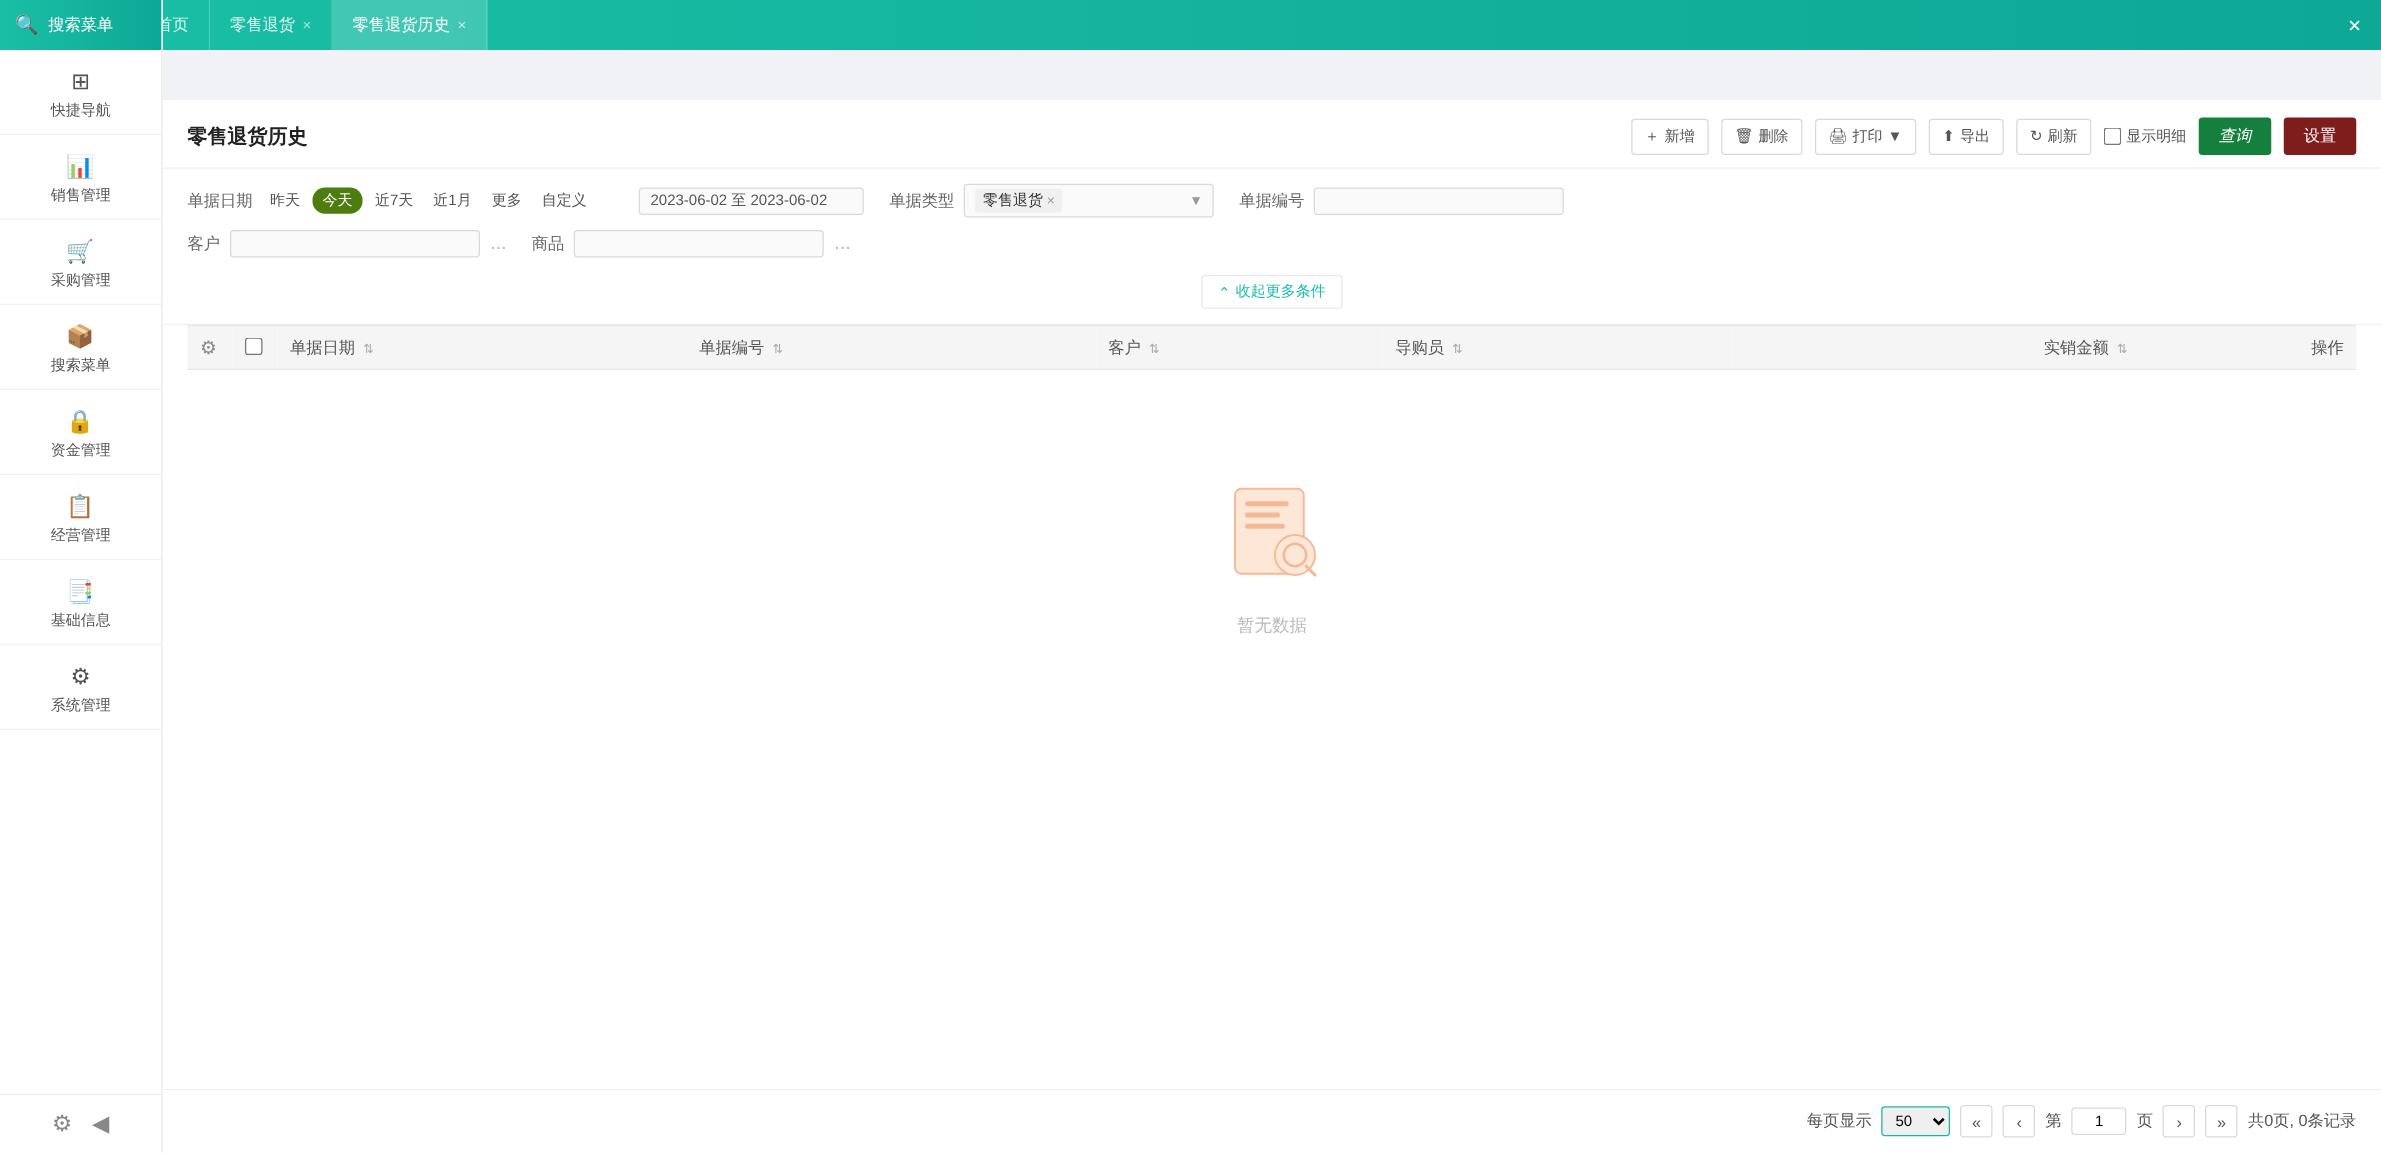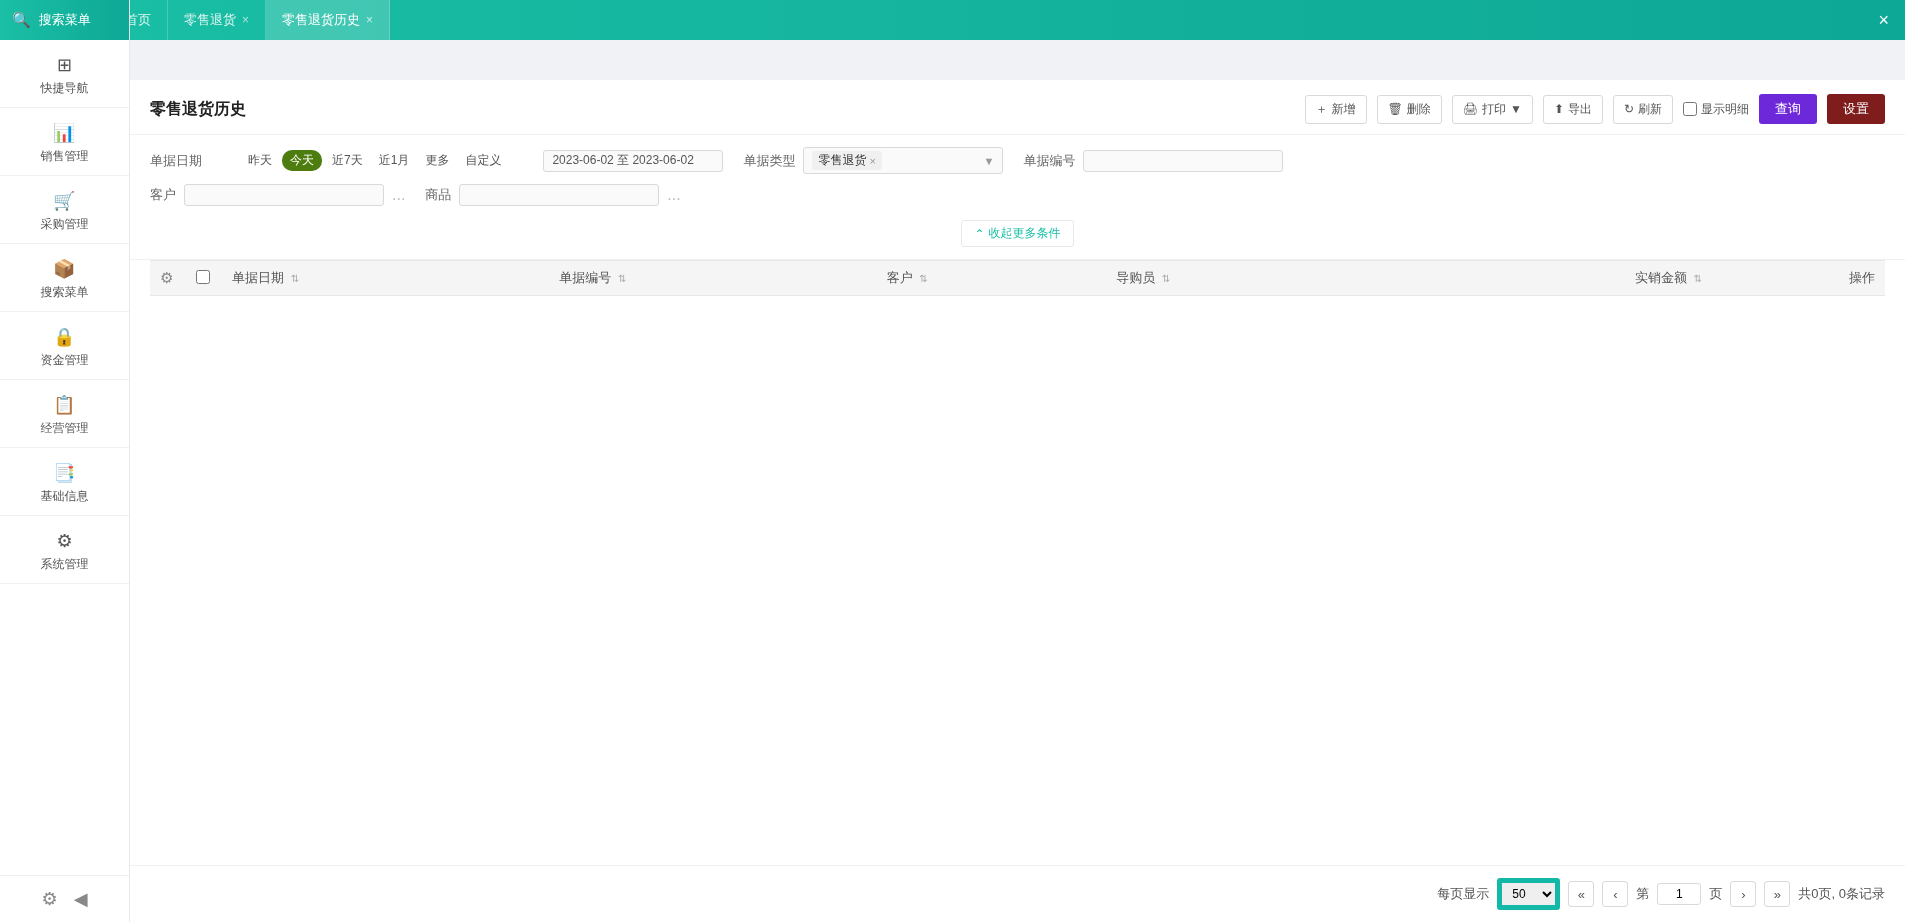"查询" .btn-primary { background: #6d28d9 -> #15803d; font-style: none -> italic }
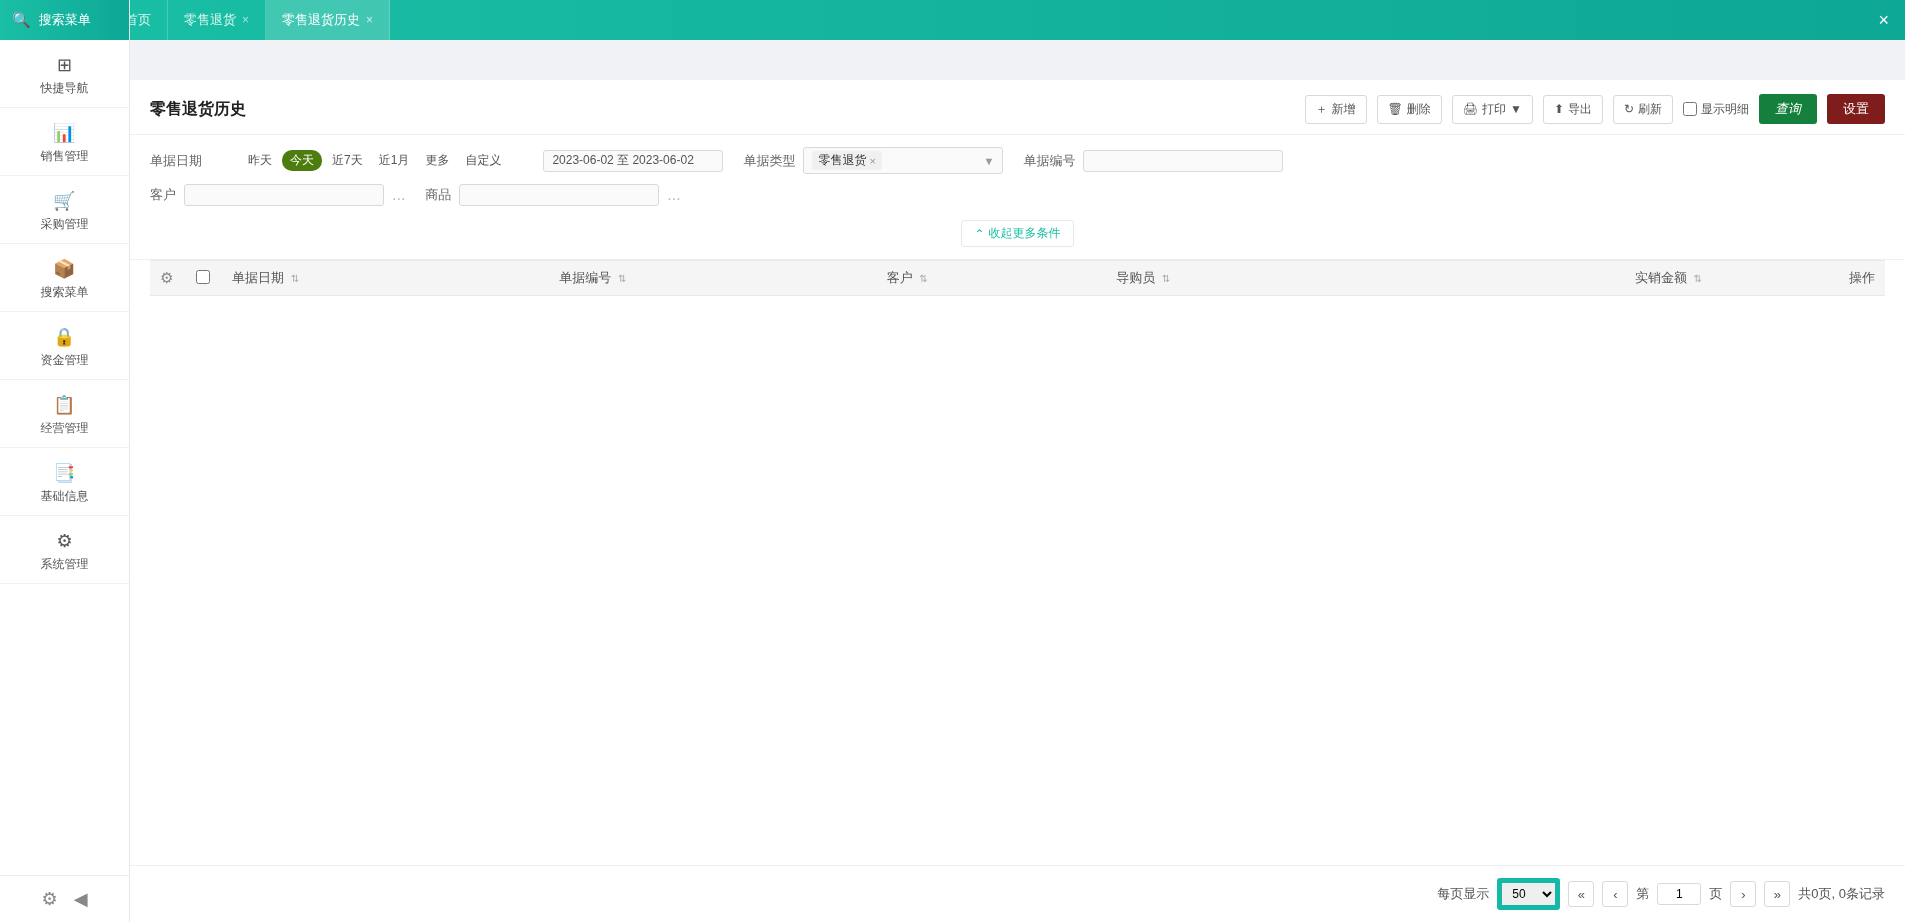"昨天" .date-range-buttons { margin-left: 32px -> none }
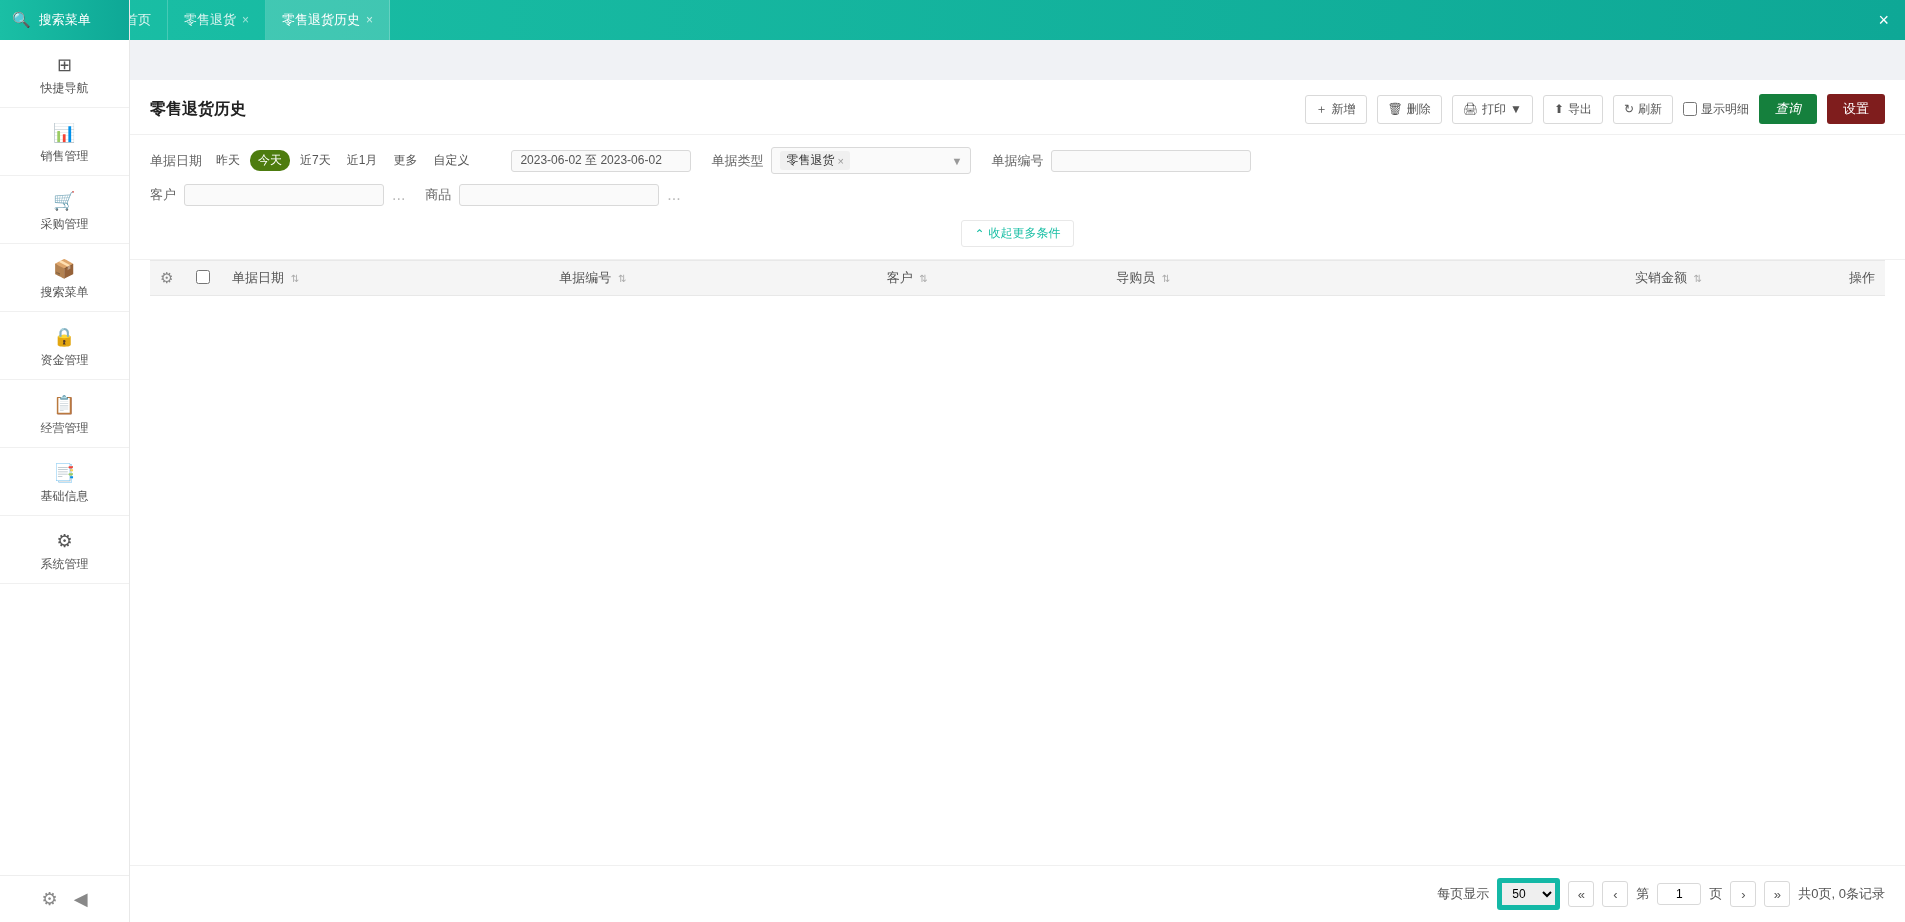"暂无数据" div.empty-state { html: none -> <div> <svg> <rect></rect> <rect></rect> <rect></rect> <rect></rect> <circle></circle> <circle></circle> <line></line> </svg> <span>暂无数据</span> </div> }
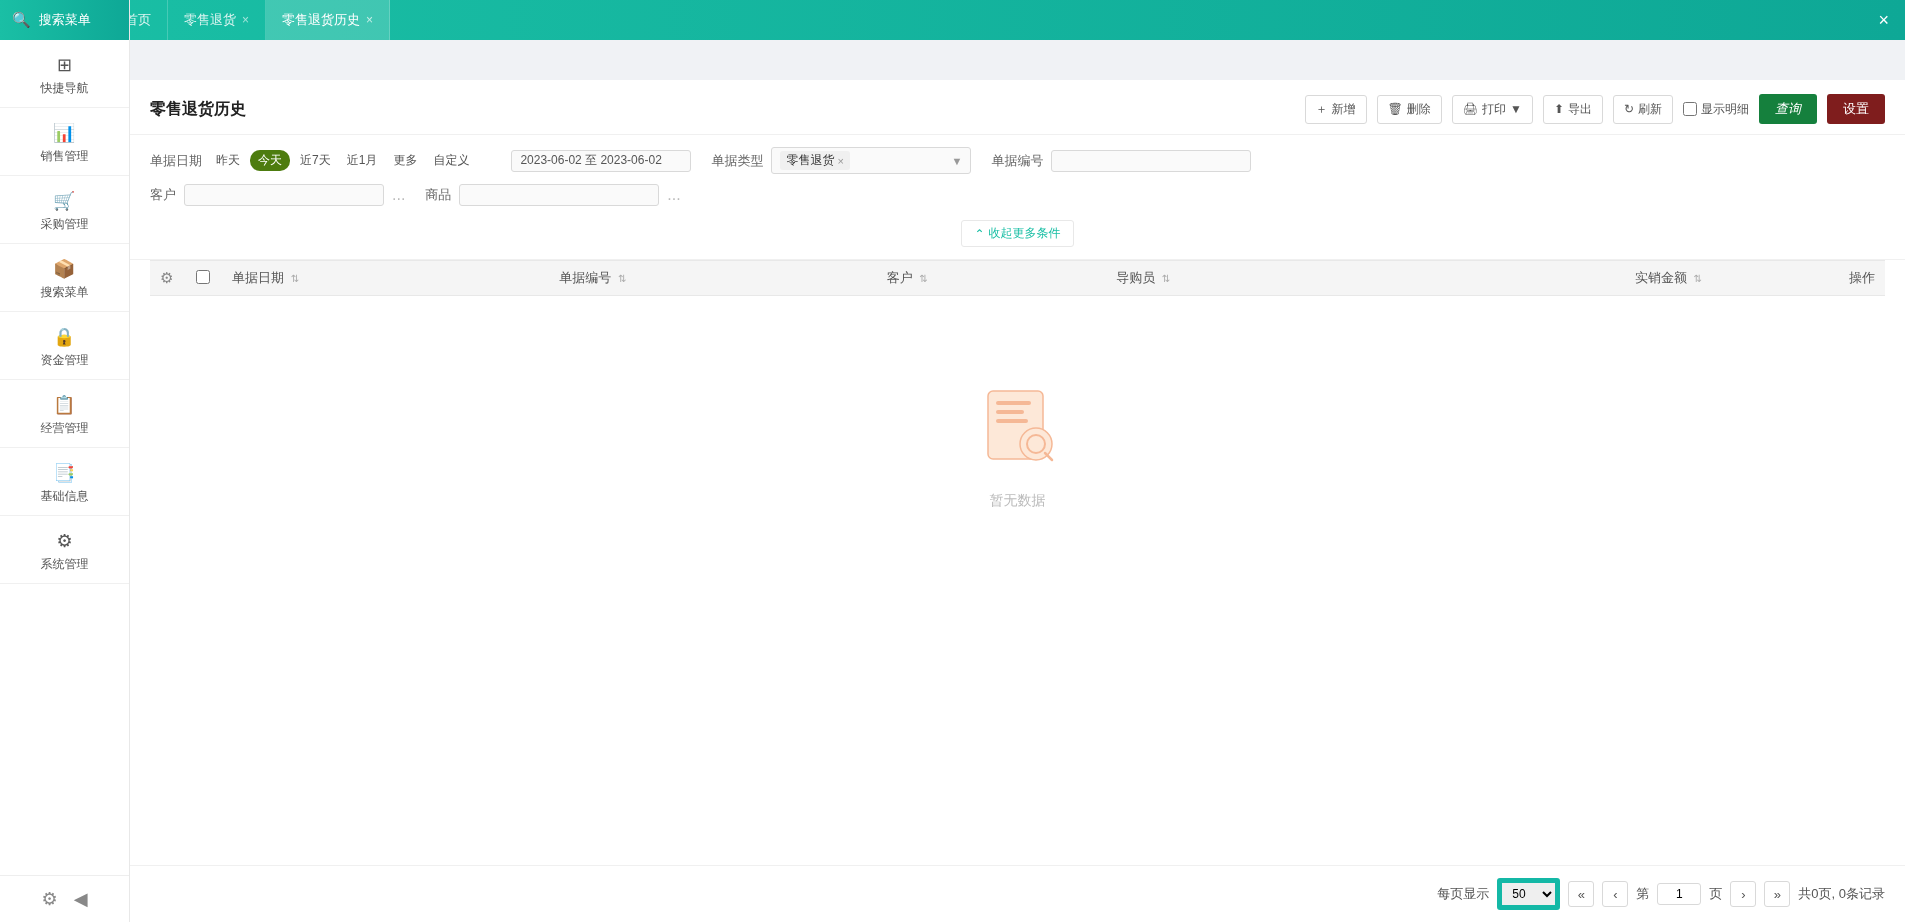"50" .page-size-select { border: 5px solid #14b8a6 -> 1px solid #14b8a6 }
